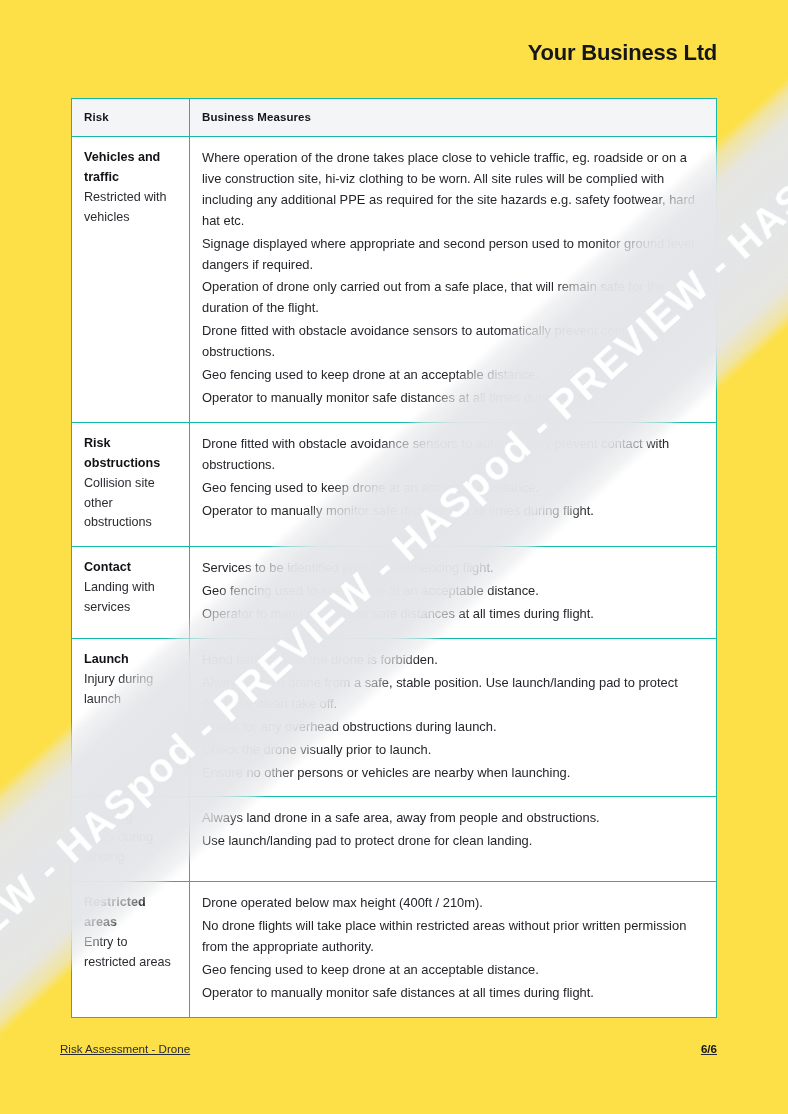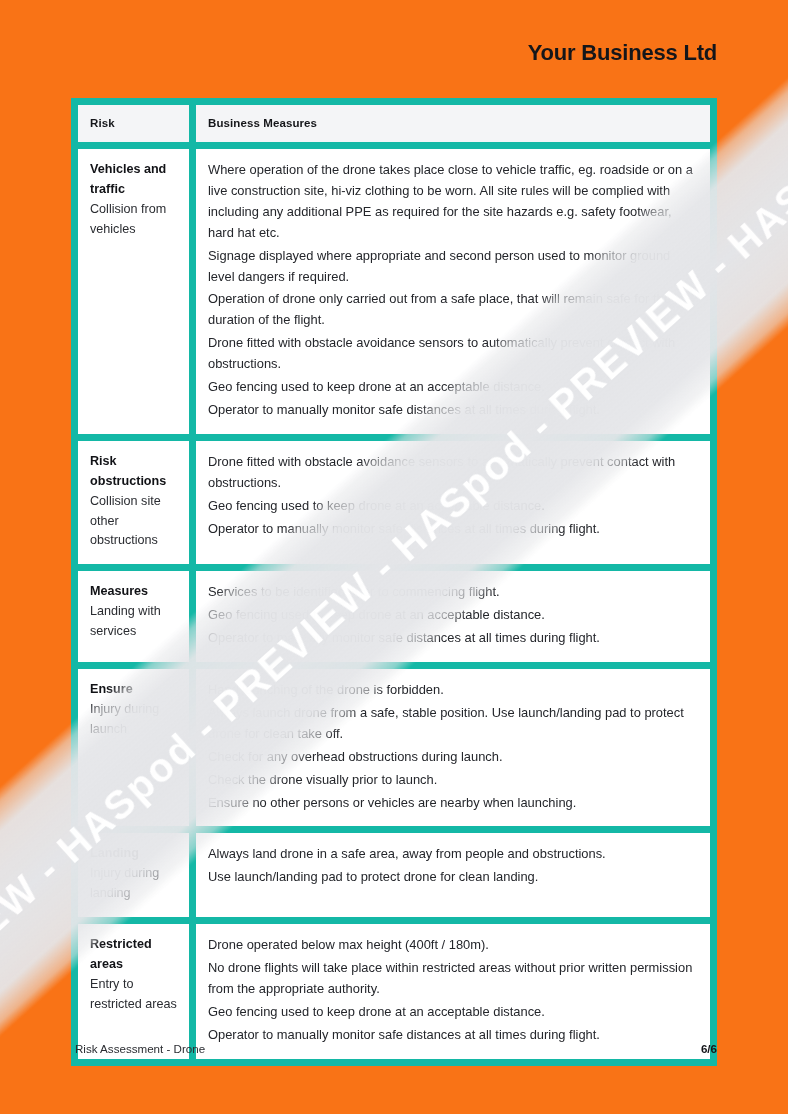"Your Business Ltd" .page { background: #f97316 -> #fde047 }
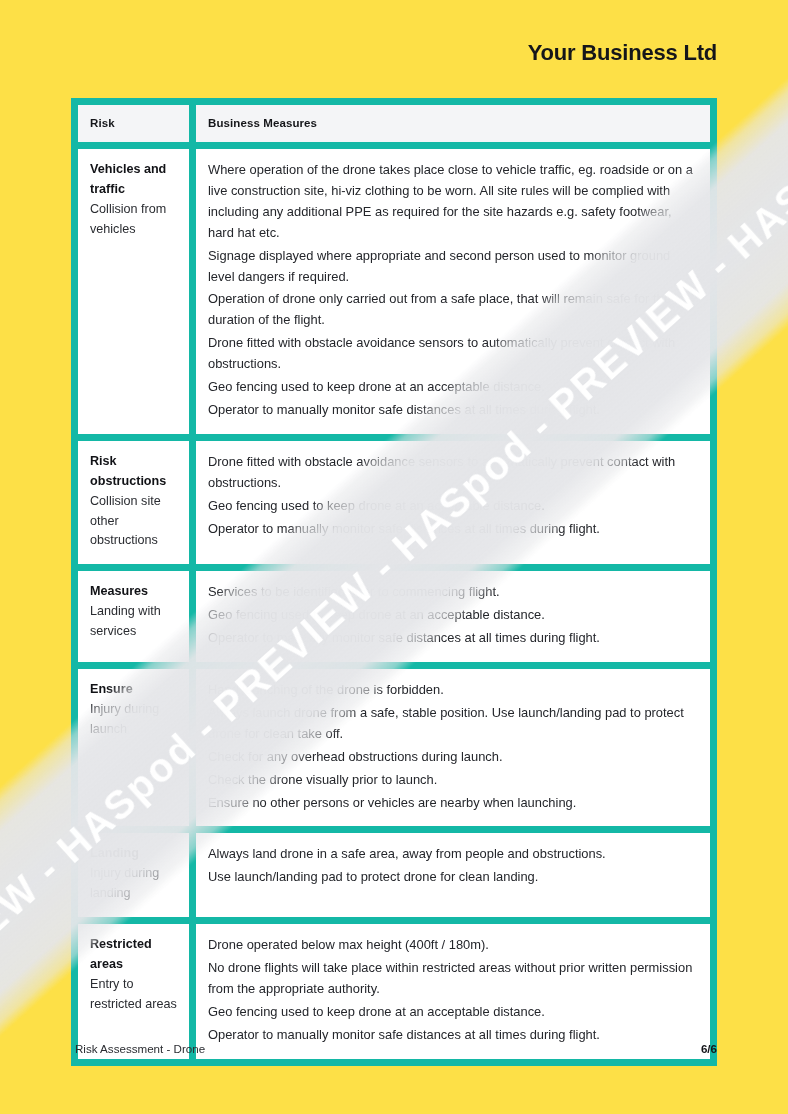"Risk" .risk-table th, .risk-table td { border: 7px solid #14b8a6 -> 1px solid #14b8a6 }
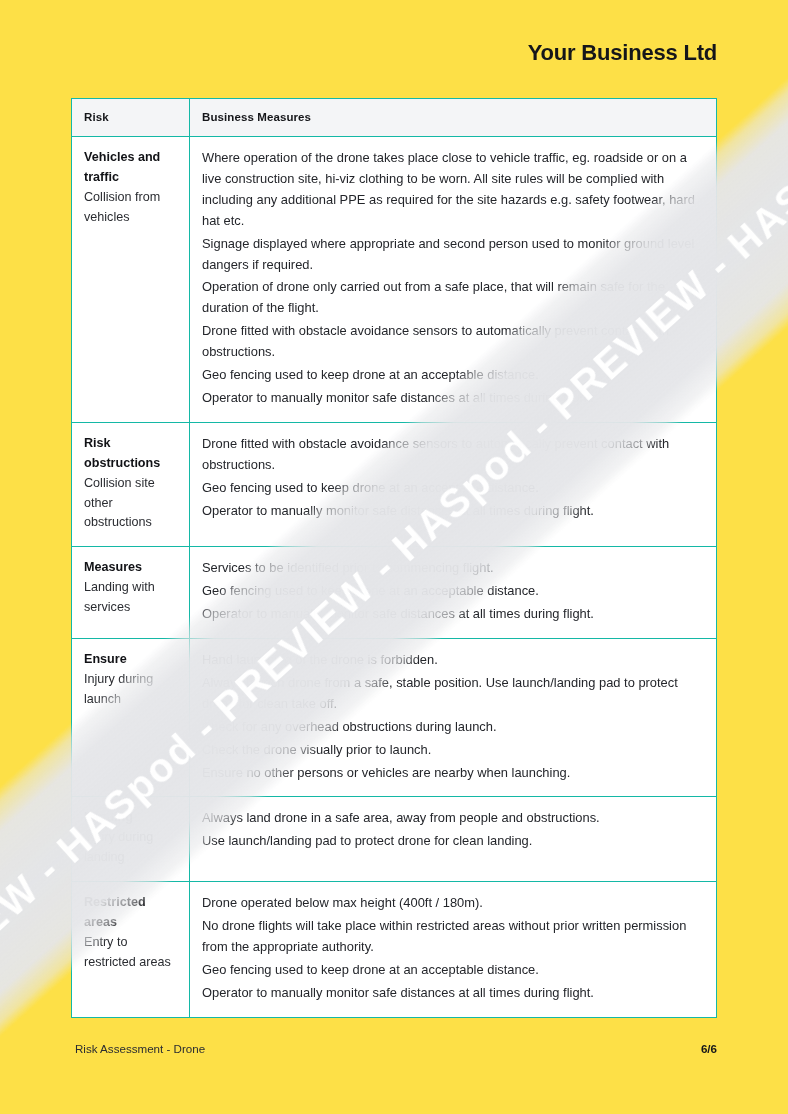"Collision from vehicles" span.risk-sub { text: Collision from -> Restricted with }
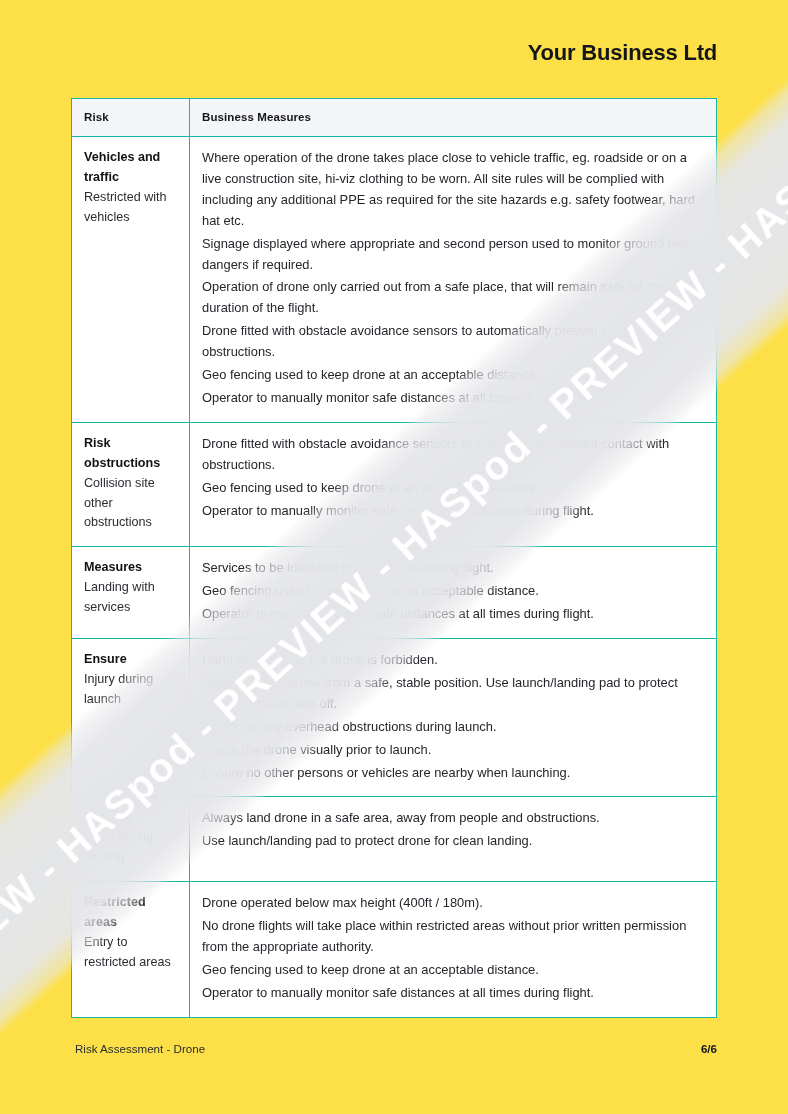"Measures" span.risk-title { text: Measures -> Contact }
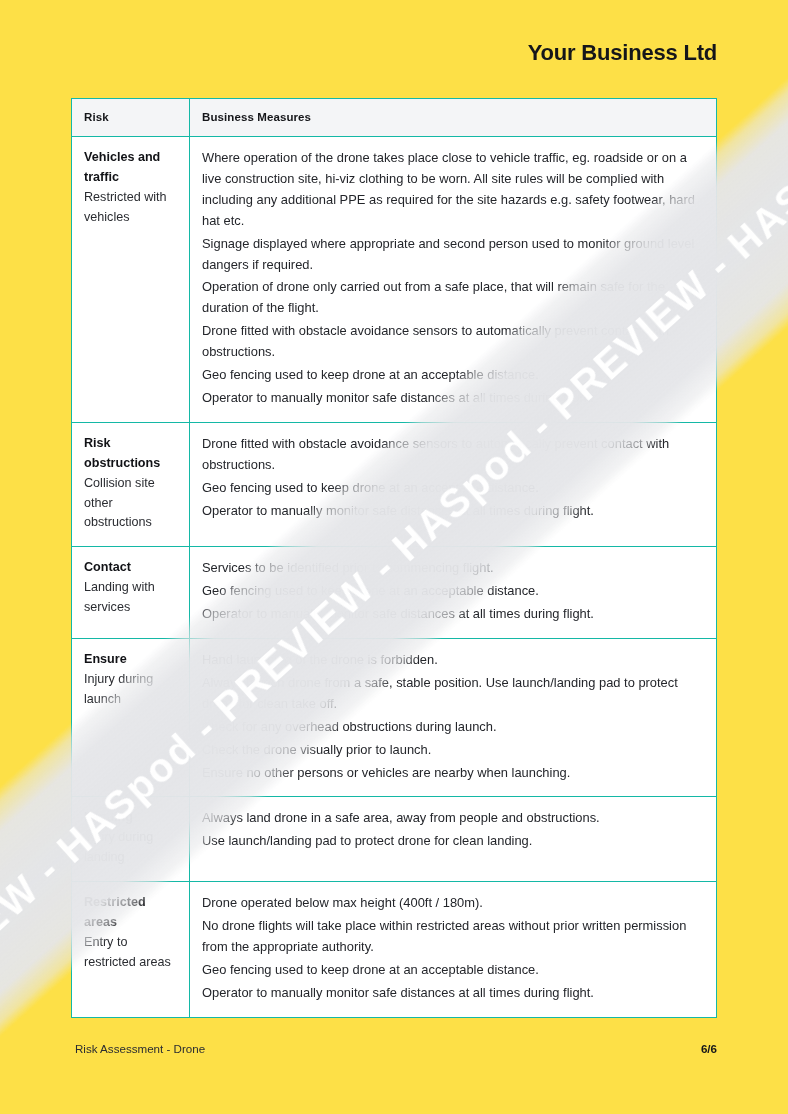"Ensure" span.risk-title { text: Ensure -> Launch }
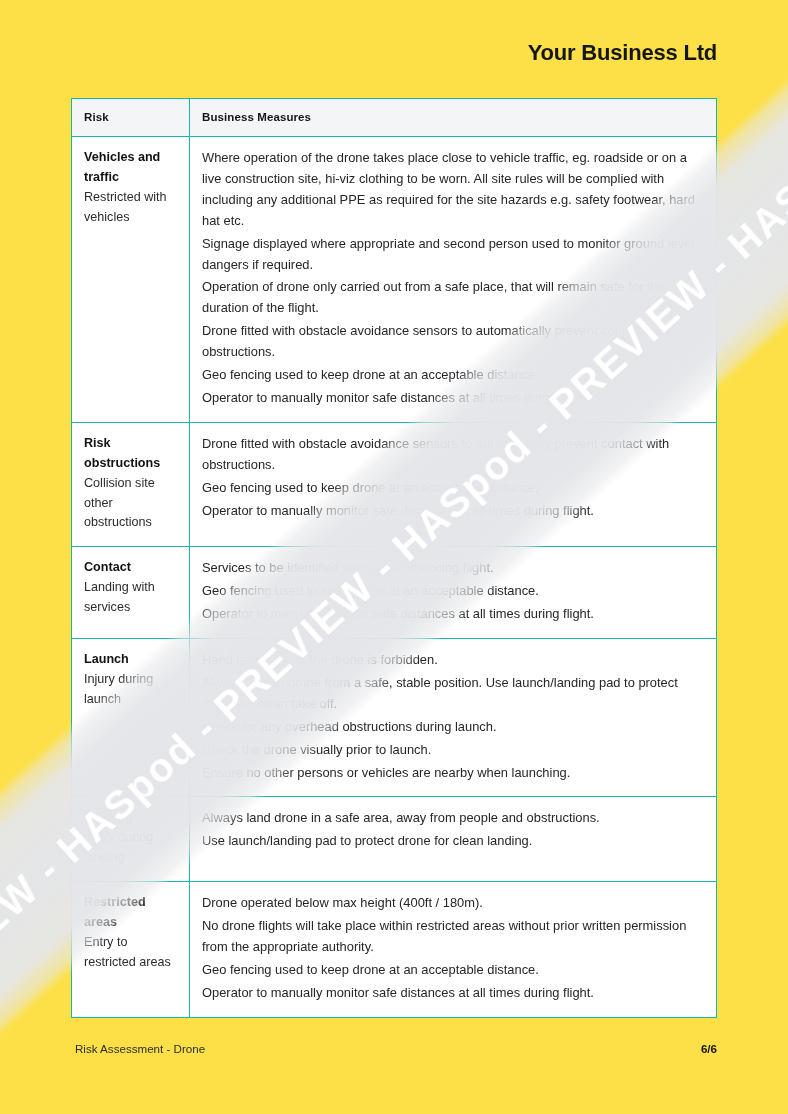"Drone operated below max height" p.measure-p { text: 180m -> 210m }
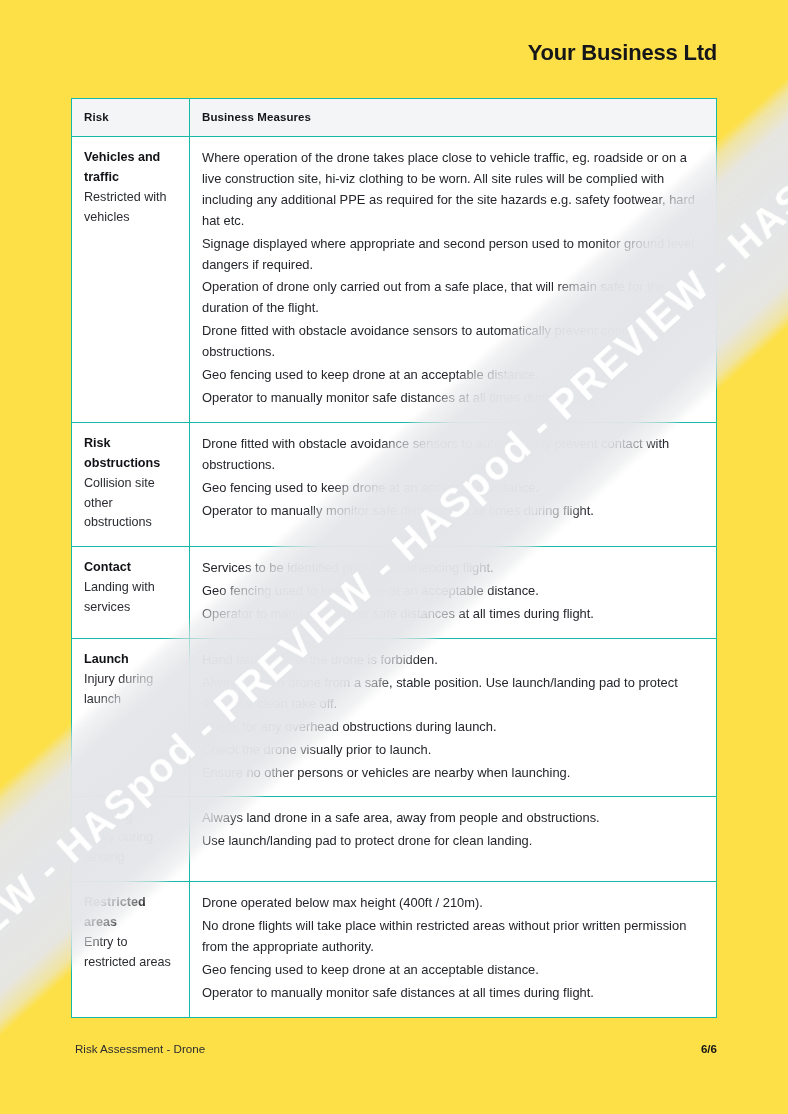"Risk Assessment - Drone" .doc-footer { left: 75px -> 60px; text-decoration: none -> underline }
